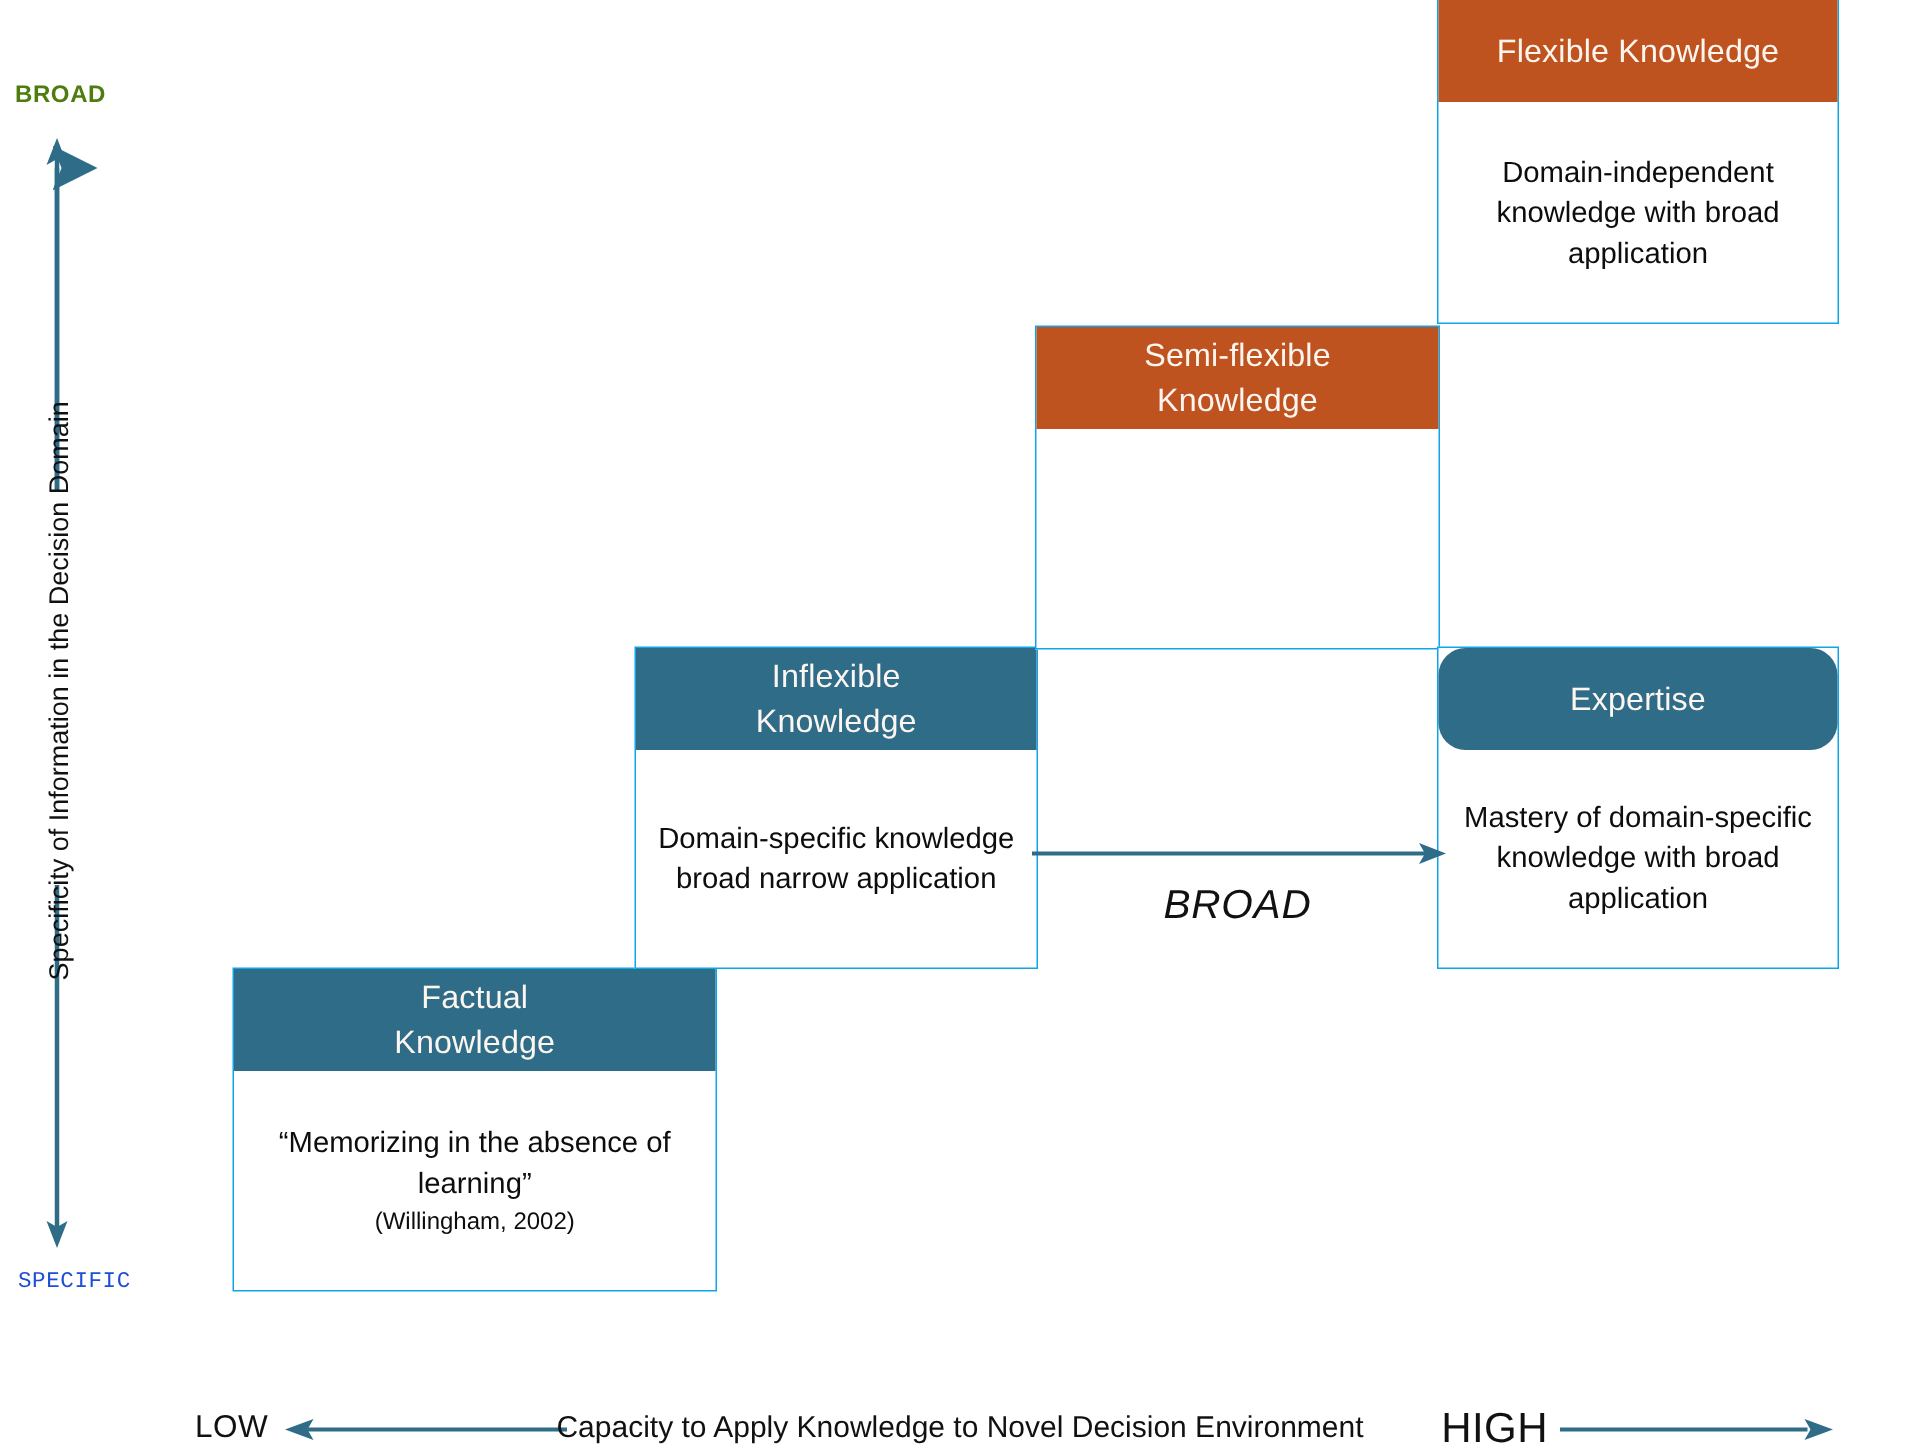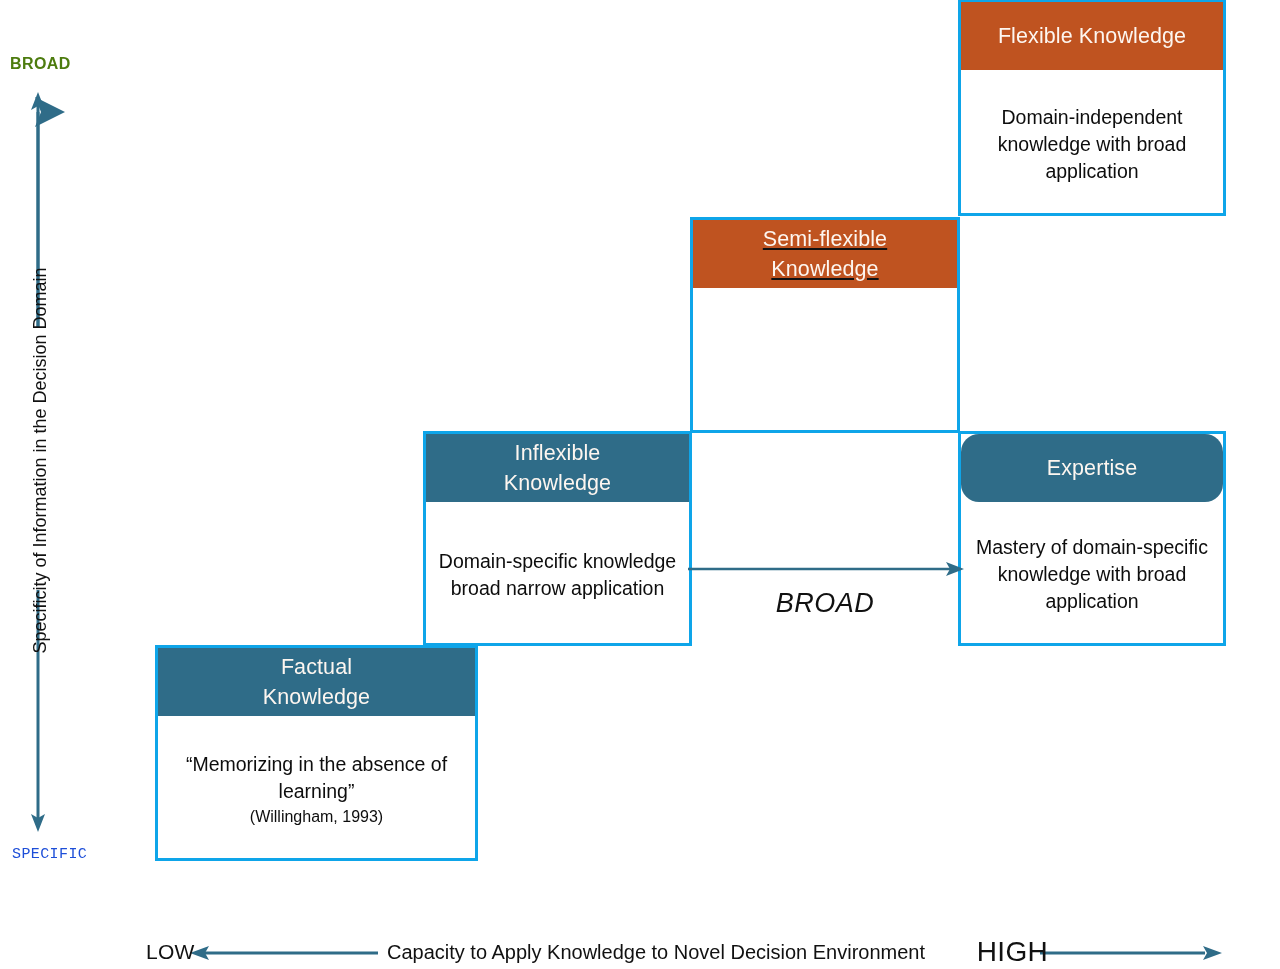"Flexible Knowledge" .stage-box { border: 3px solid #0ea5e9 -> 1px solid #0ea5e9 }
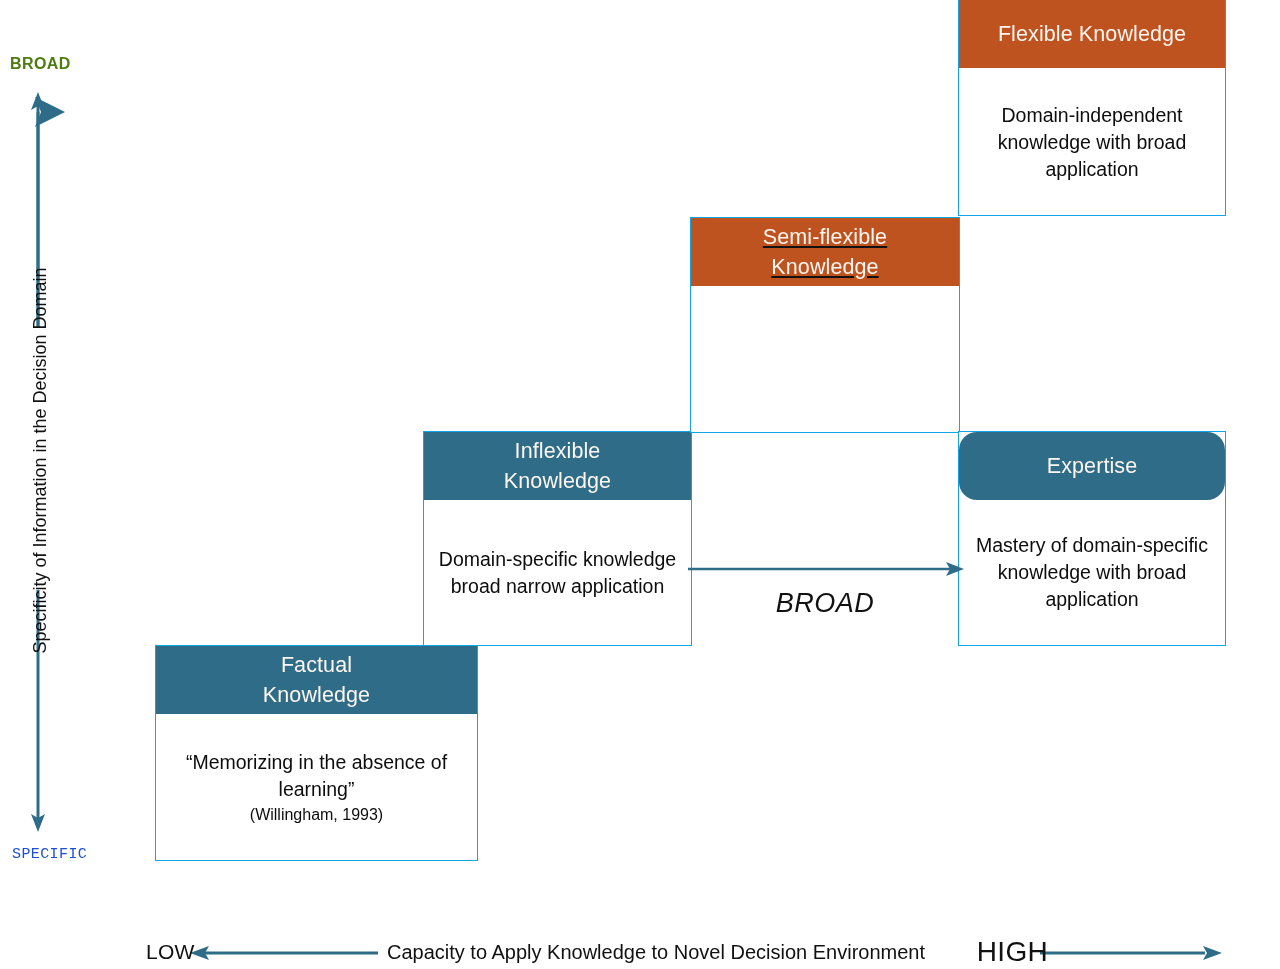"Semi-flexible" #box-semiflexible { text-decoration: underline -> none }
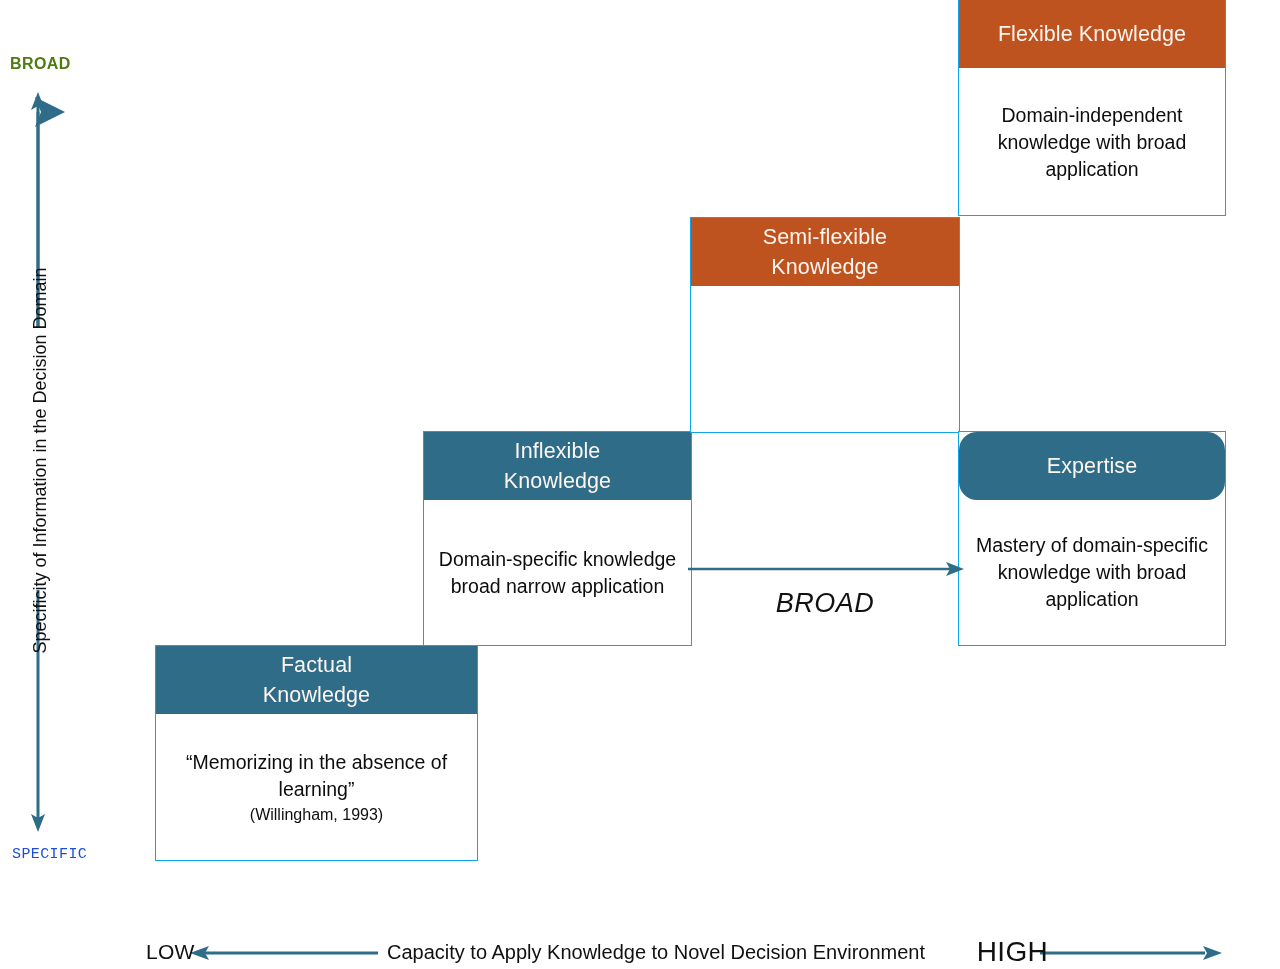"(Willingham, 1993)" span.cite { text: 1993 -> 2002 }
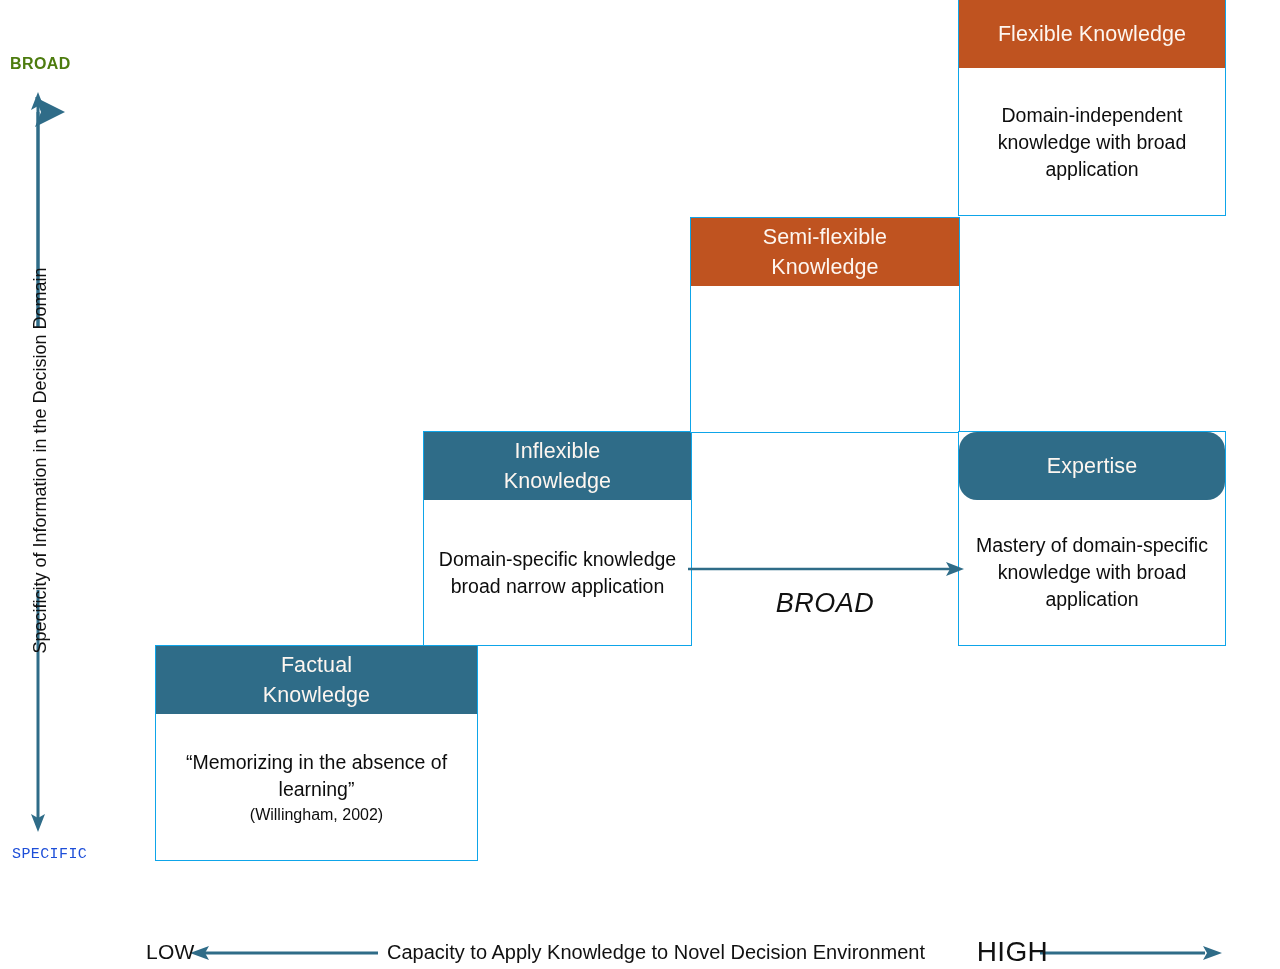"LOW" #x-axis-row { left: 16px -> 0 }
